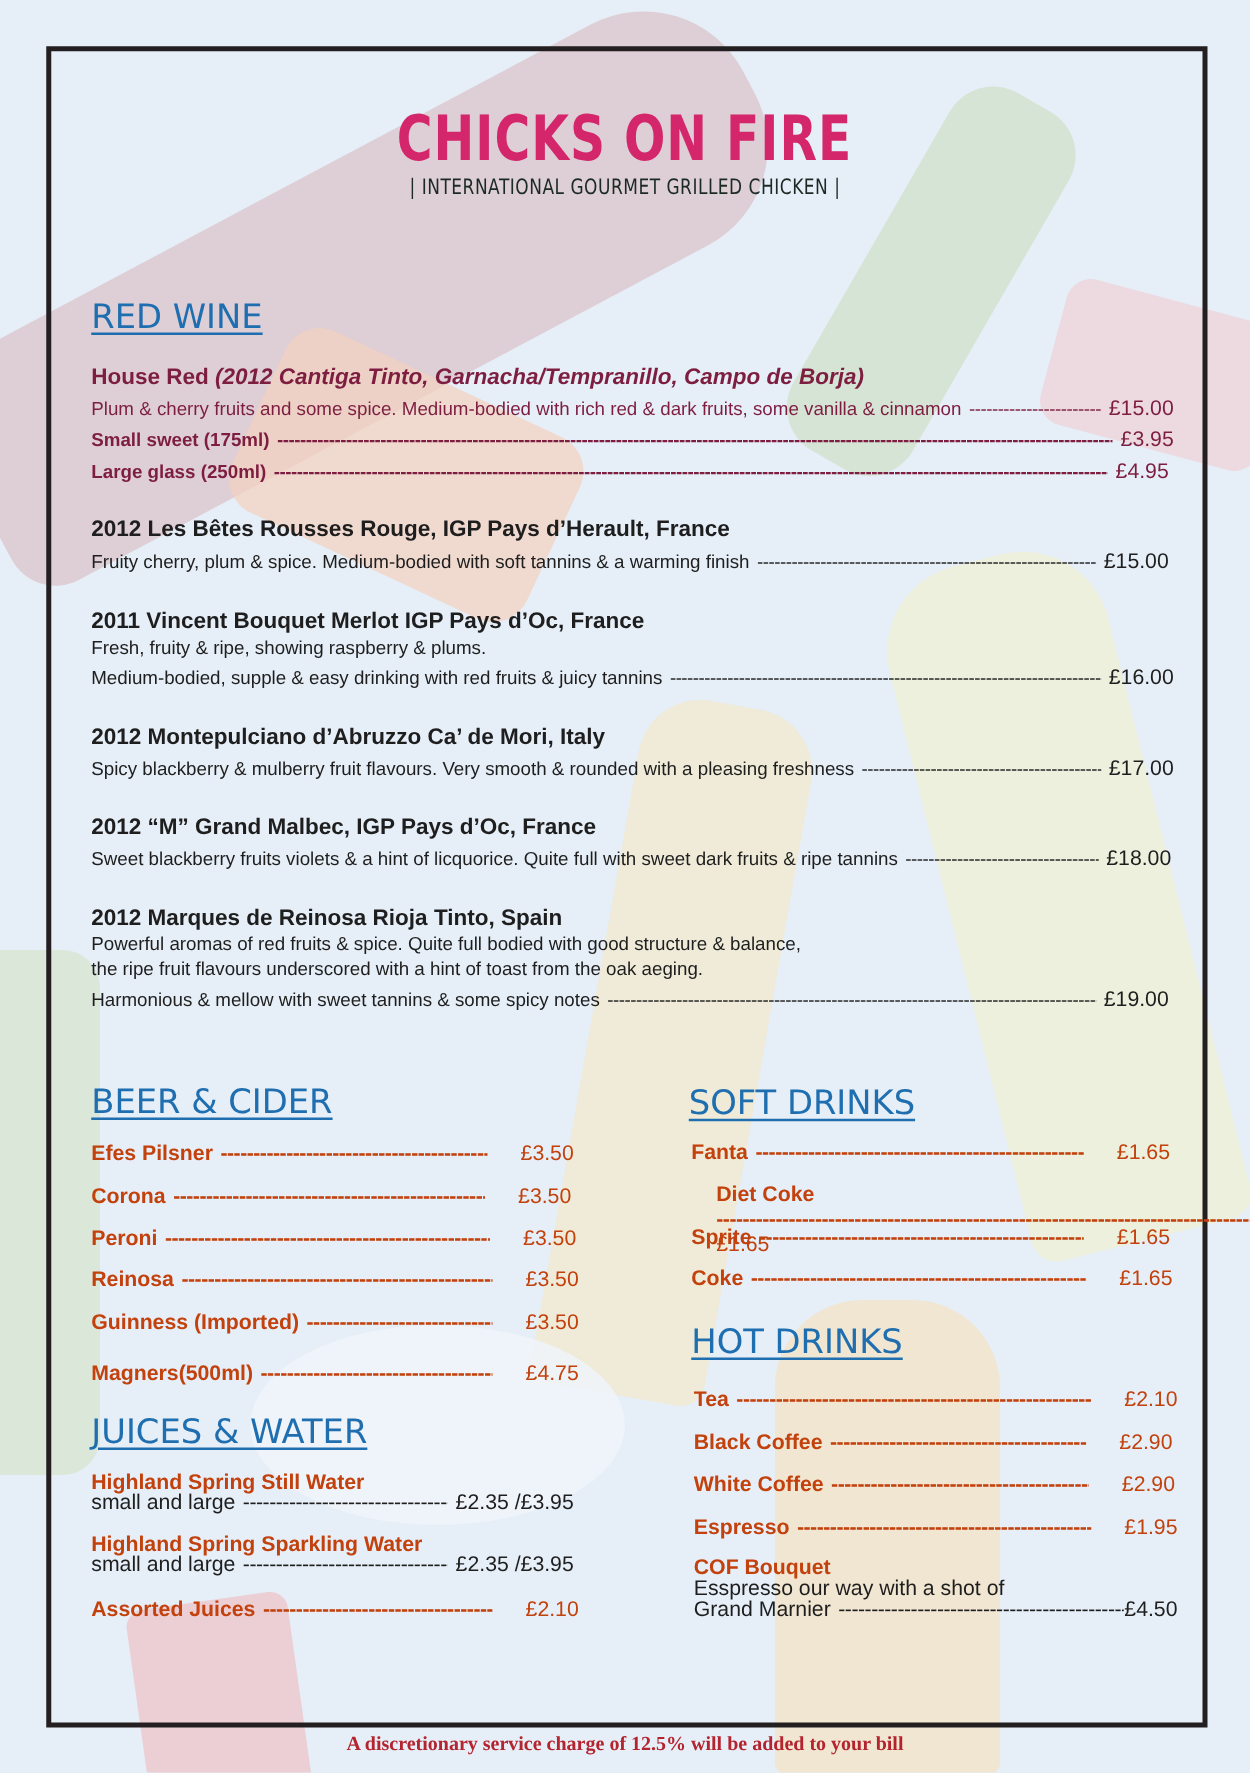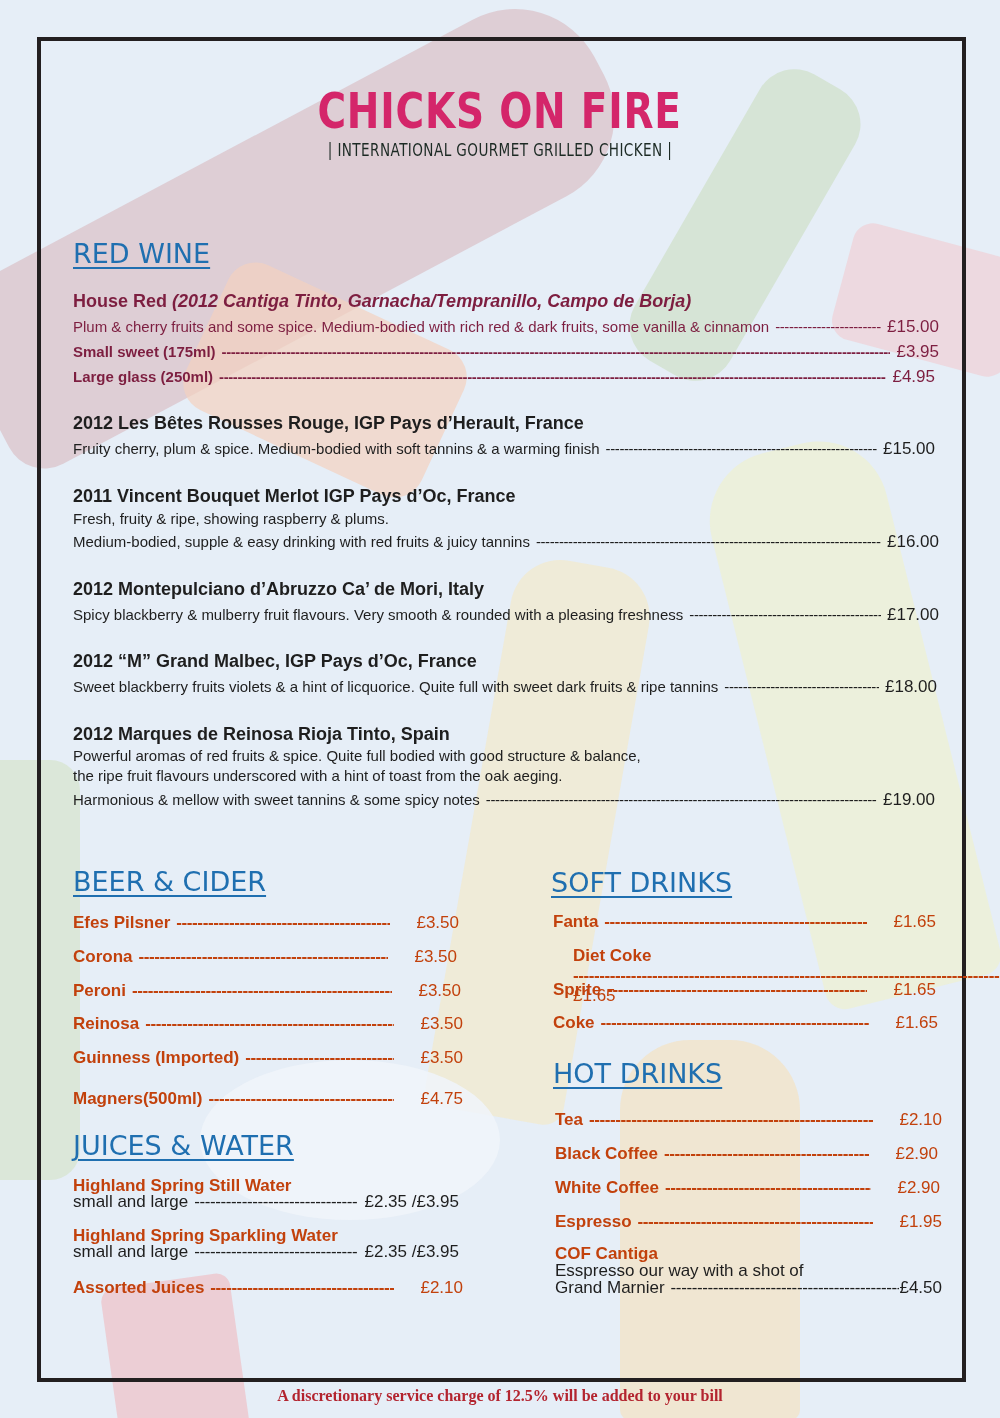"COF Cantiga" div.t { text: Cantiga -> Bouquet }
